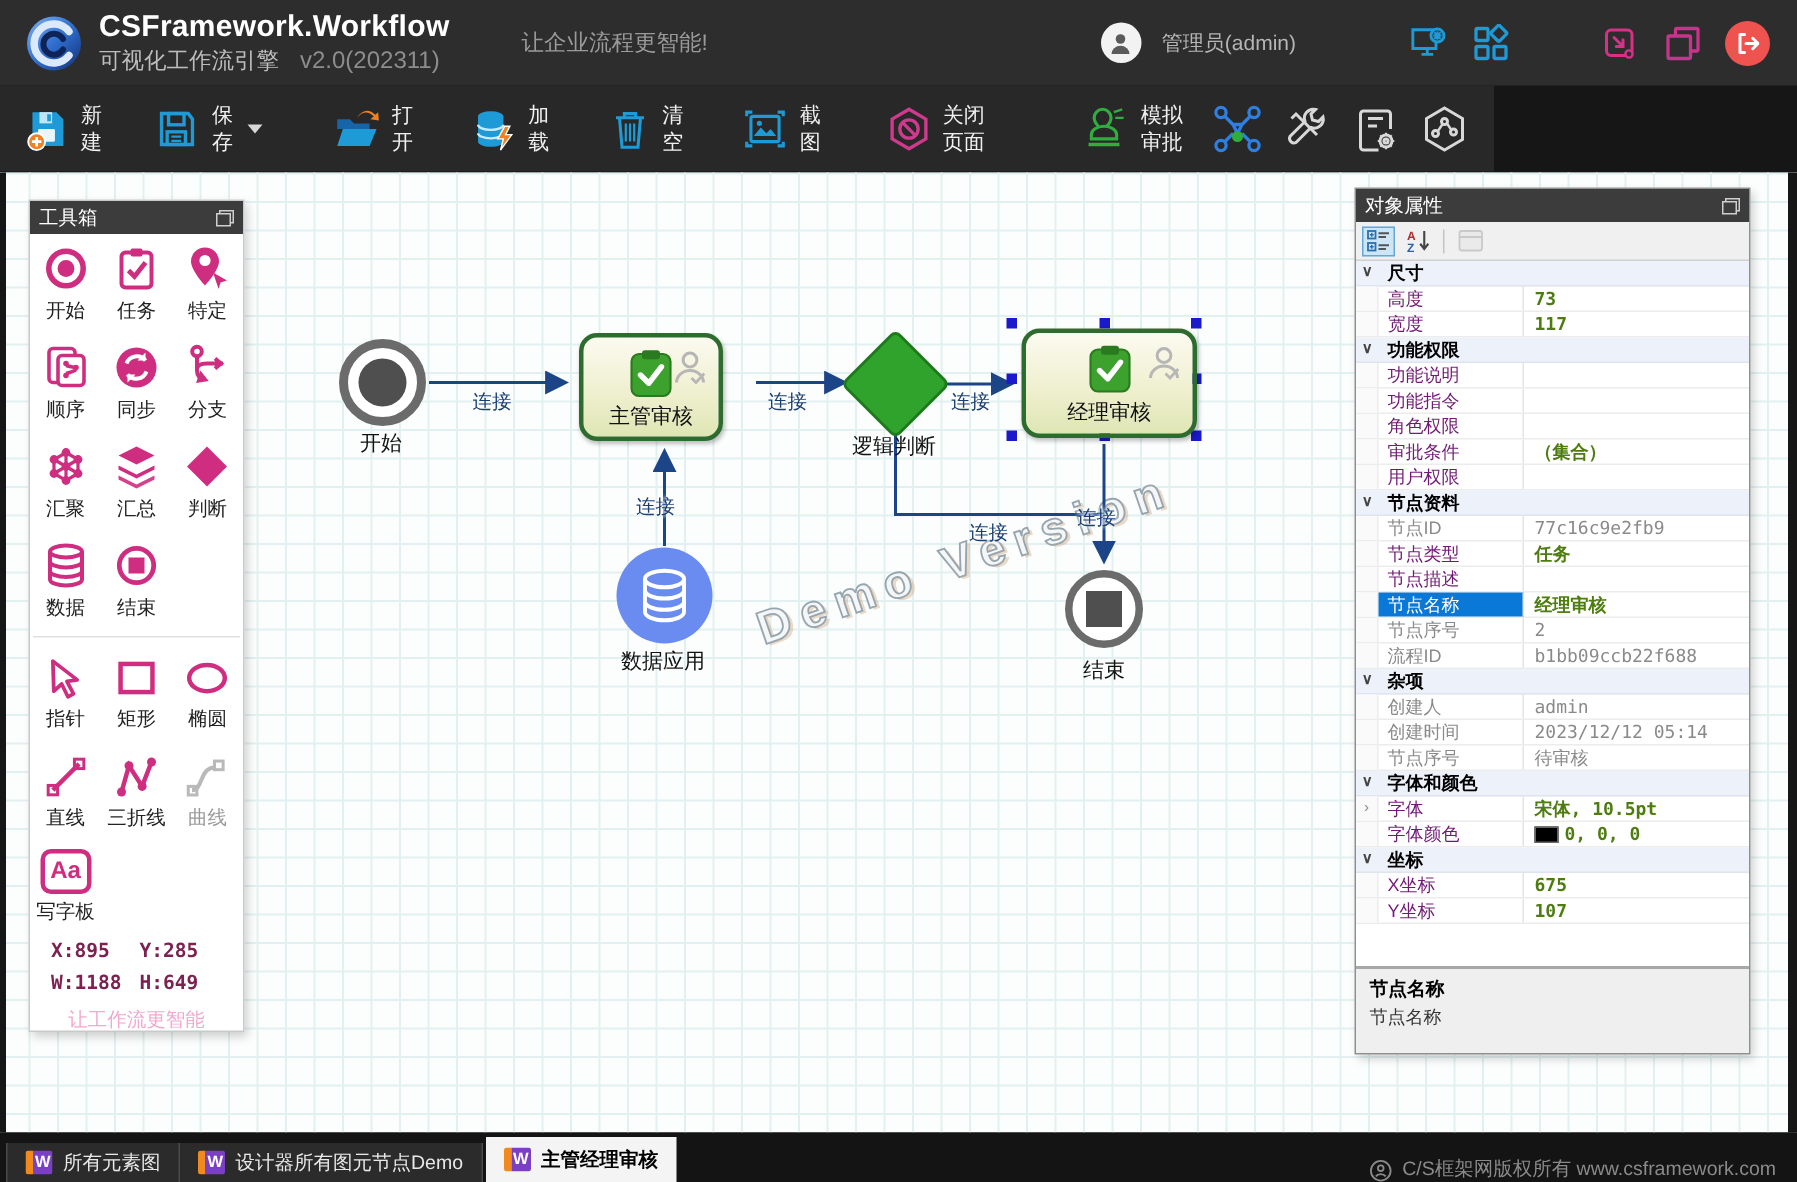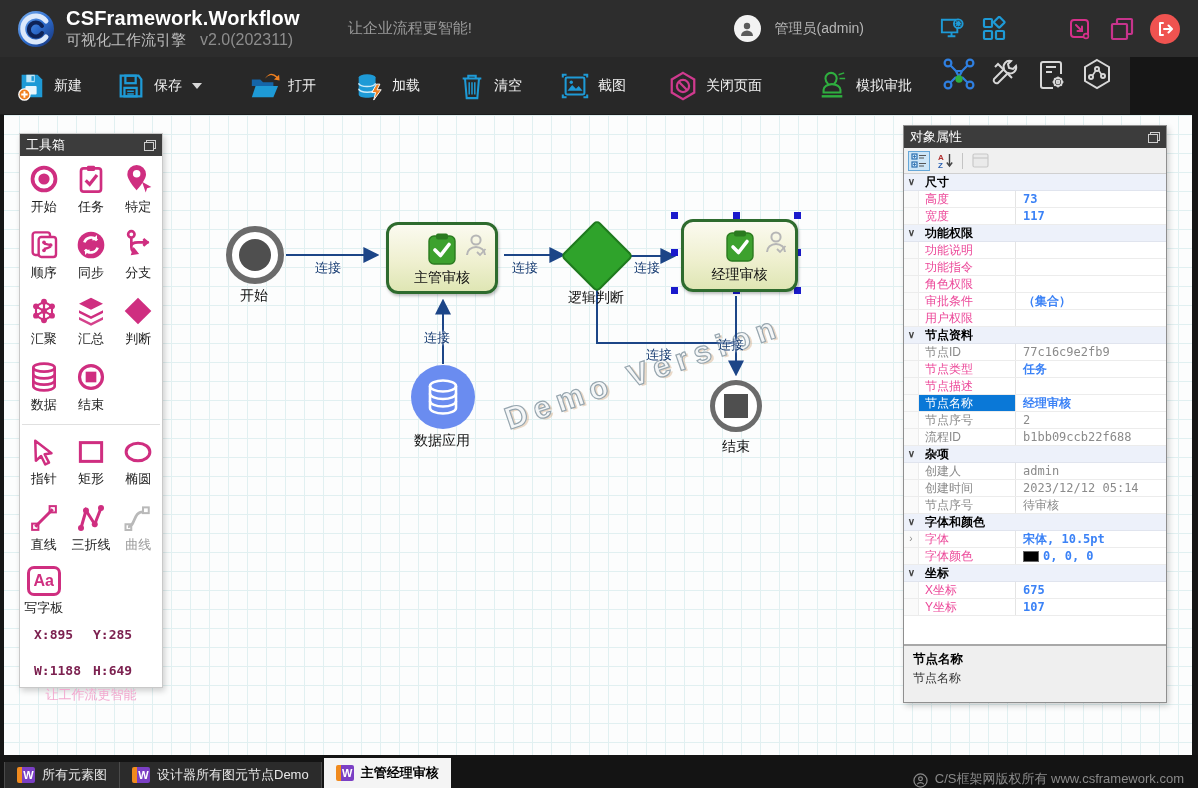"新建" .toolbar { align-items: none -> center; width: 1130px -> 996px }
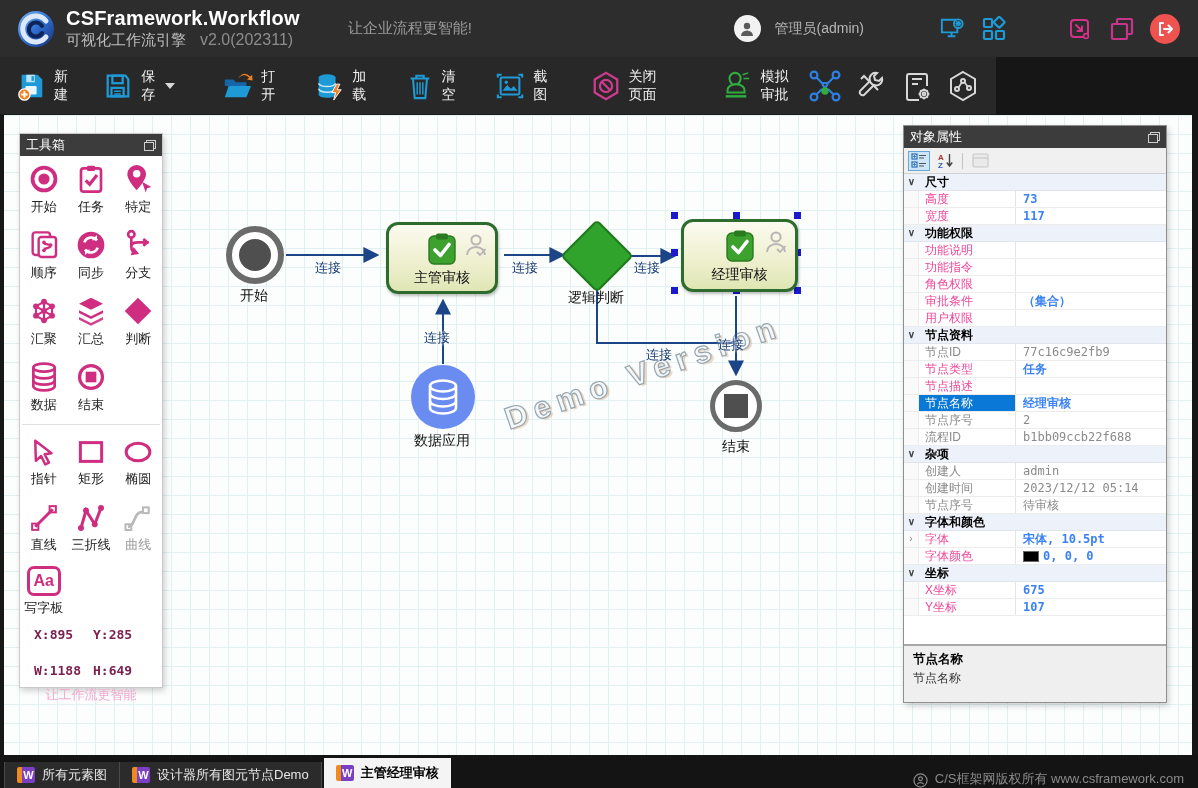"高度" .prow .pl { color: #ec4899 -> #701a75 }
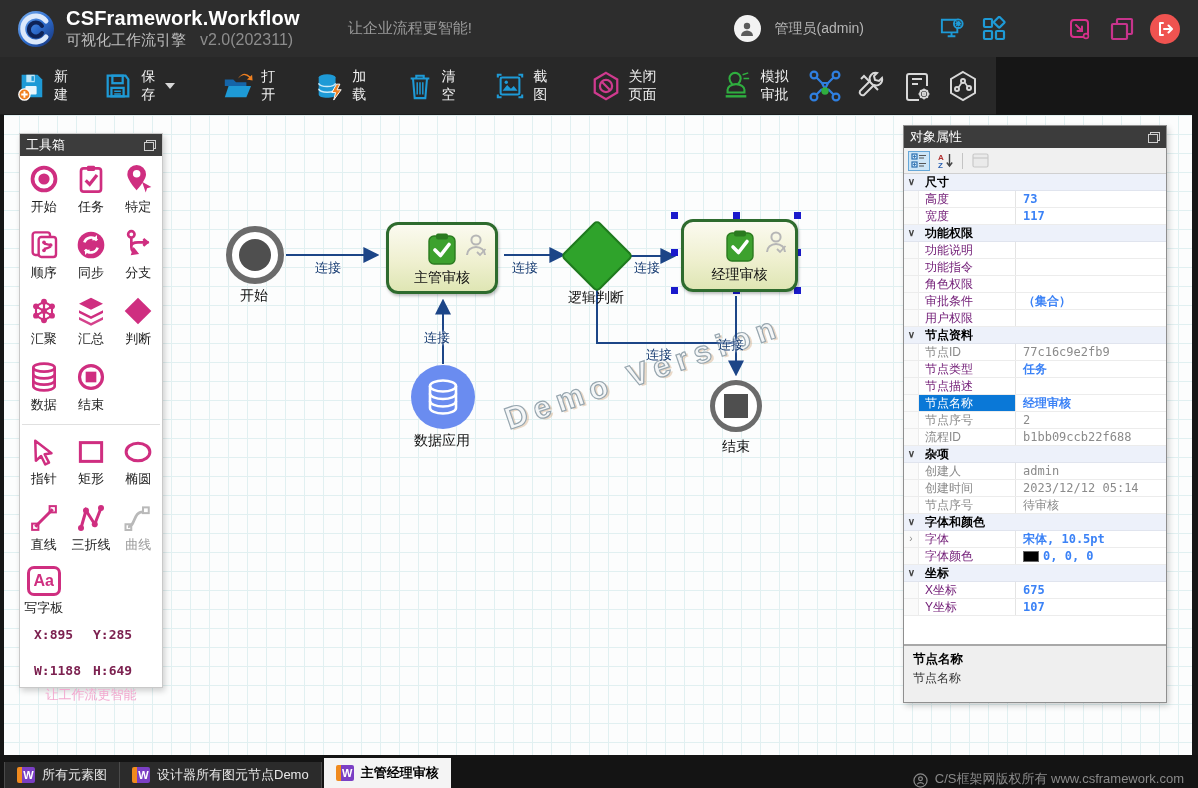"73" .prow .pv { color: #3b82f6 -> #4d7c0f }
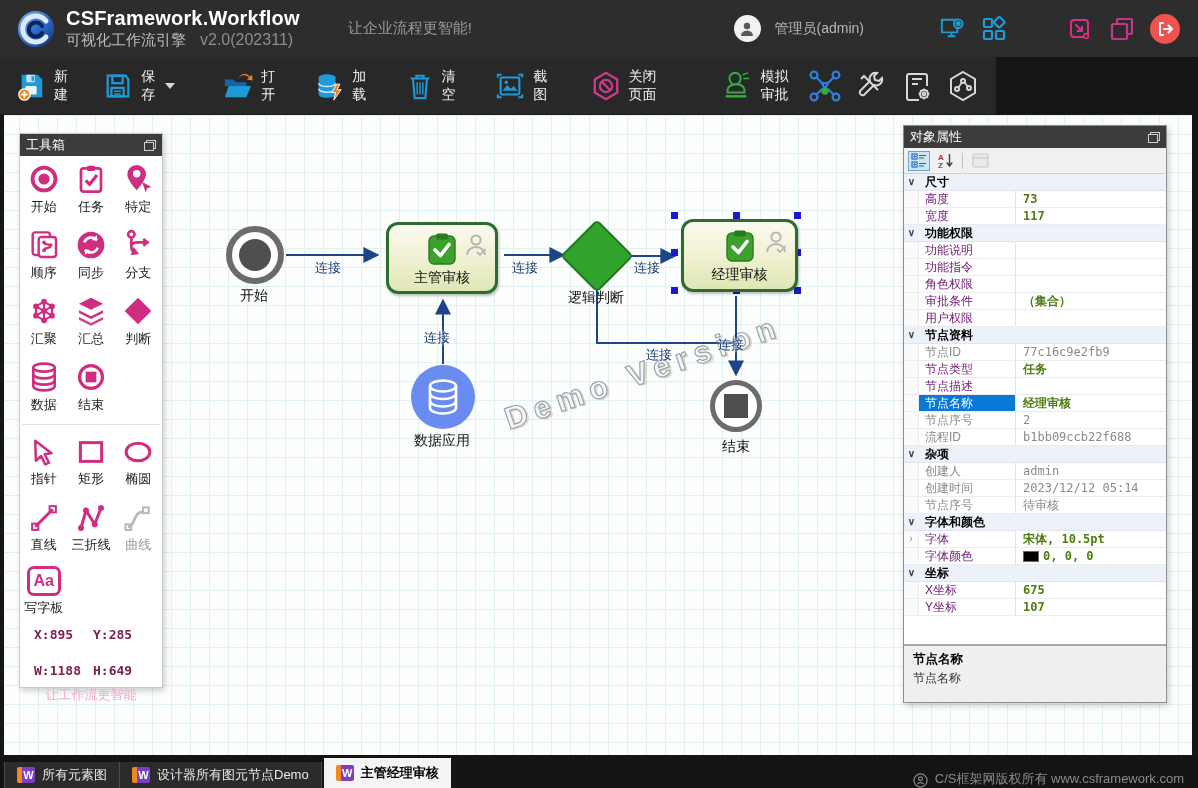"主管审核" div.node { width: 112px -> 96px }
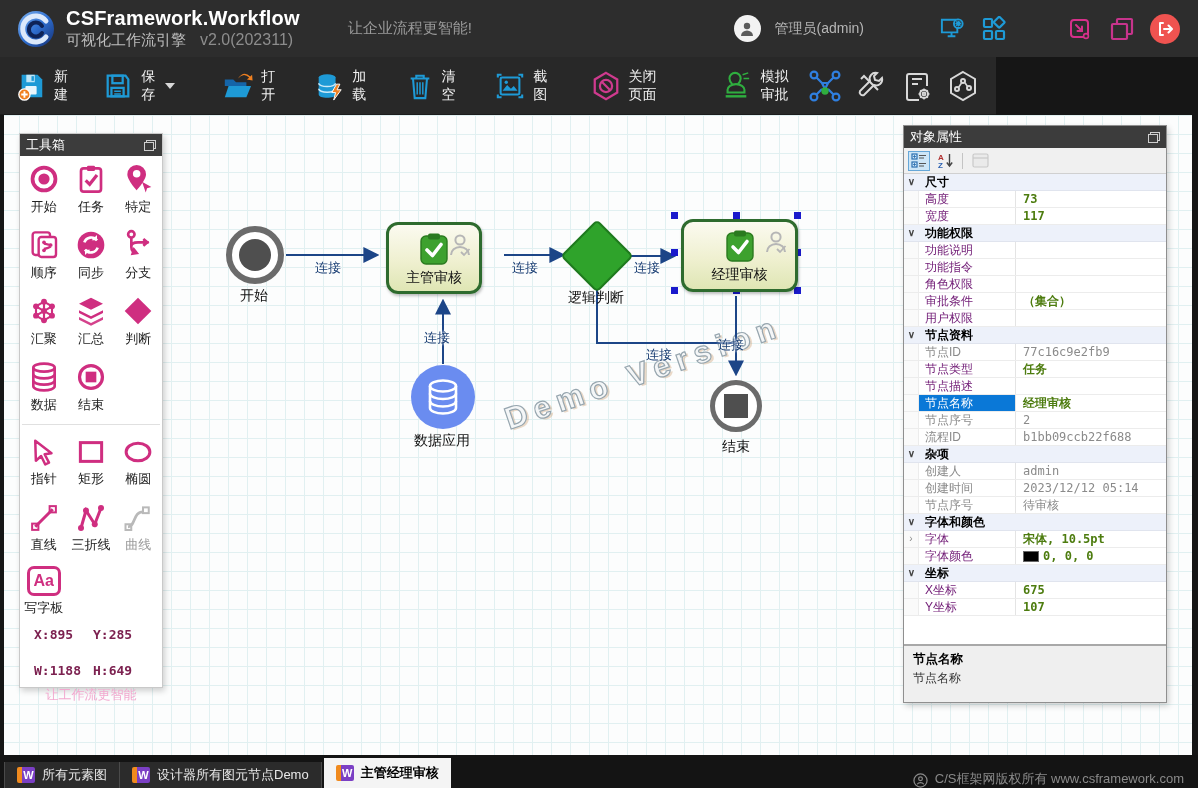"X:895" .tb-coords { row-gap: 21px -> 6px }
